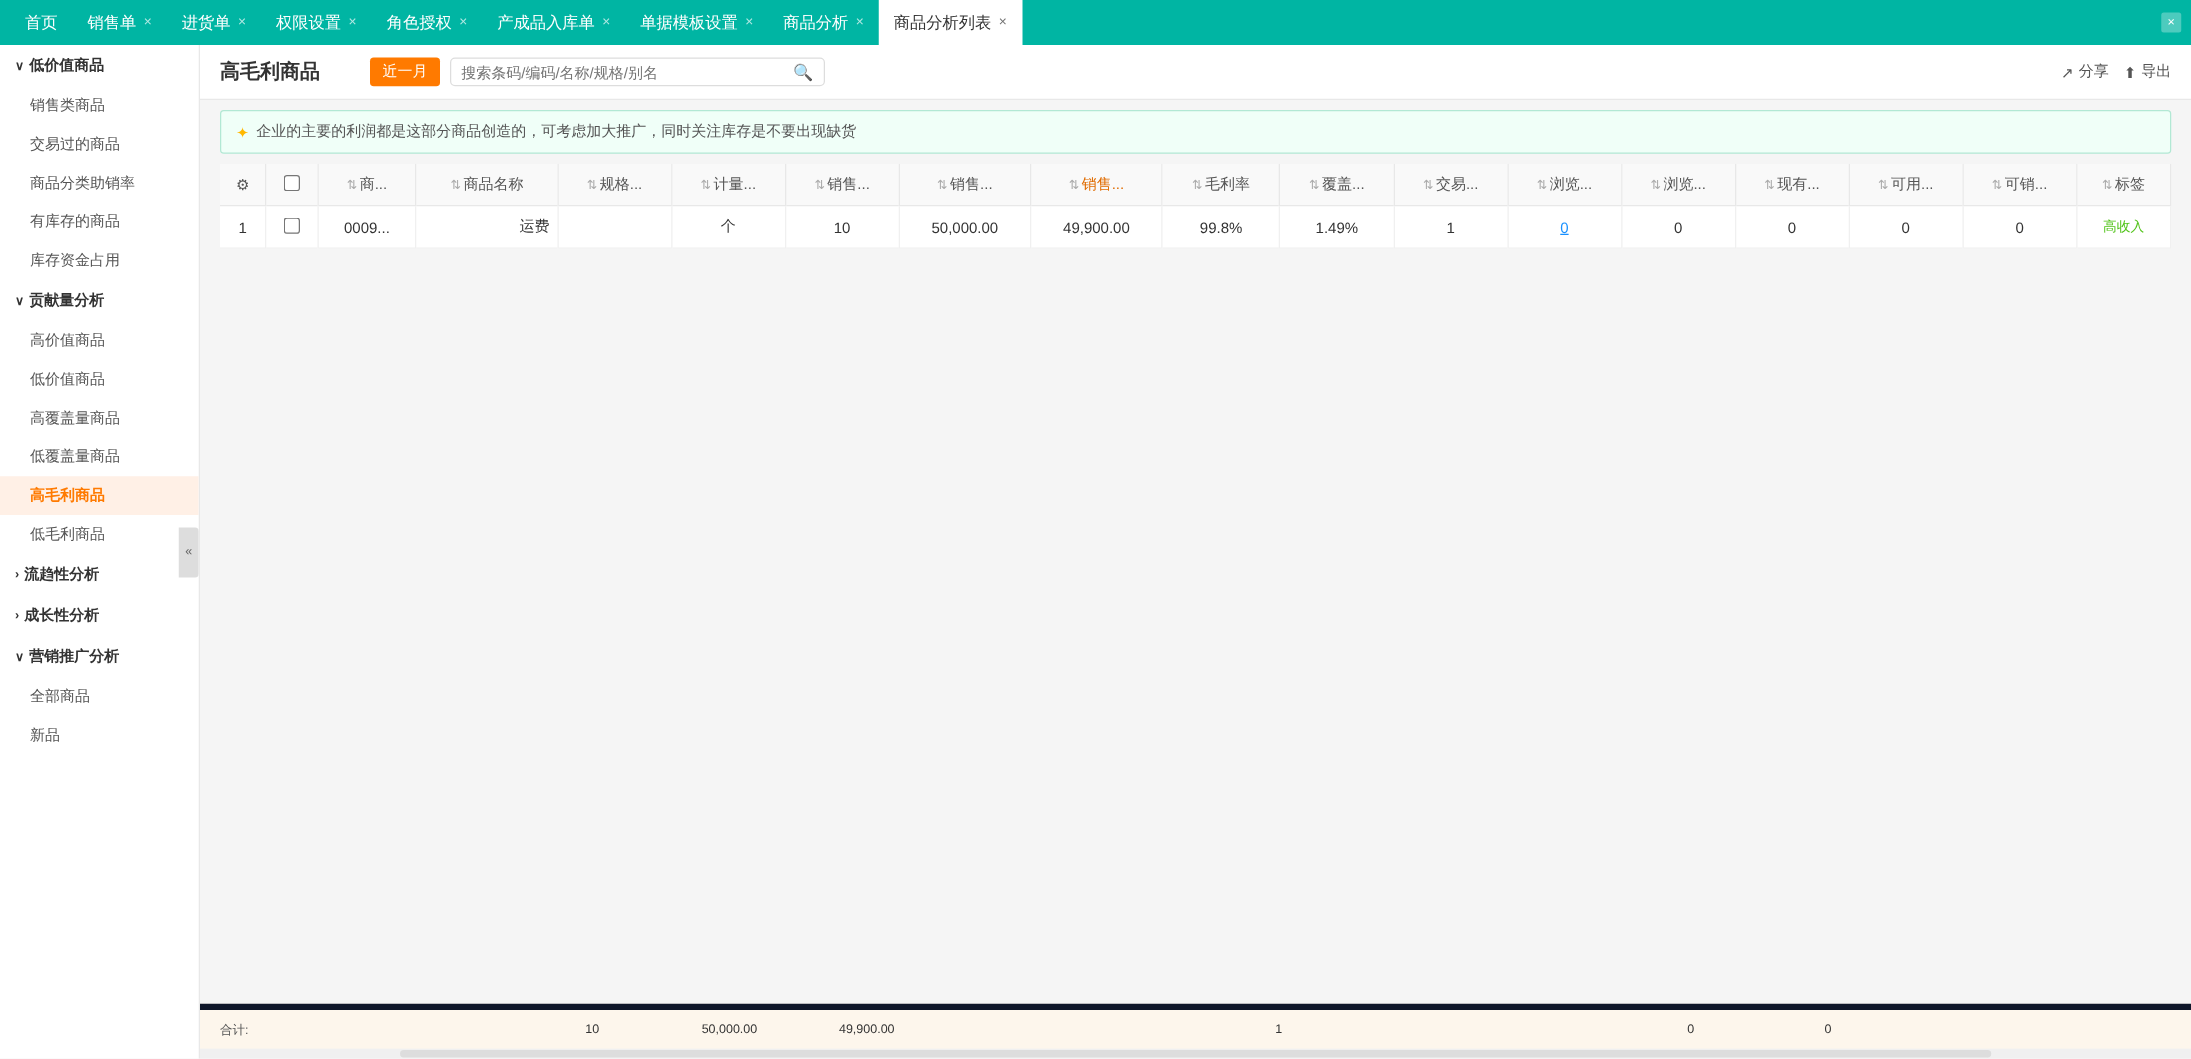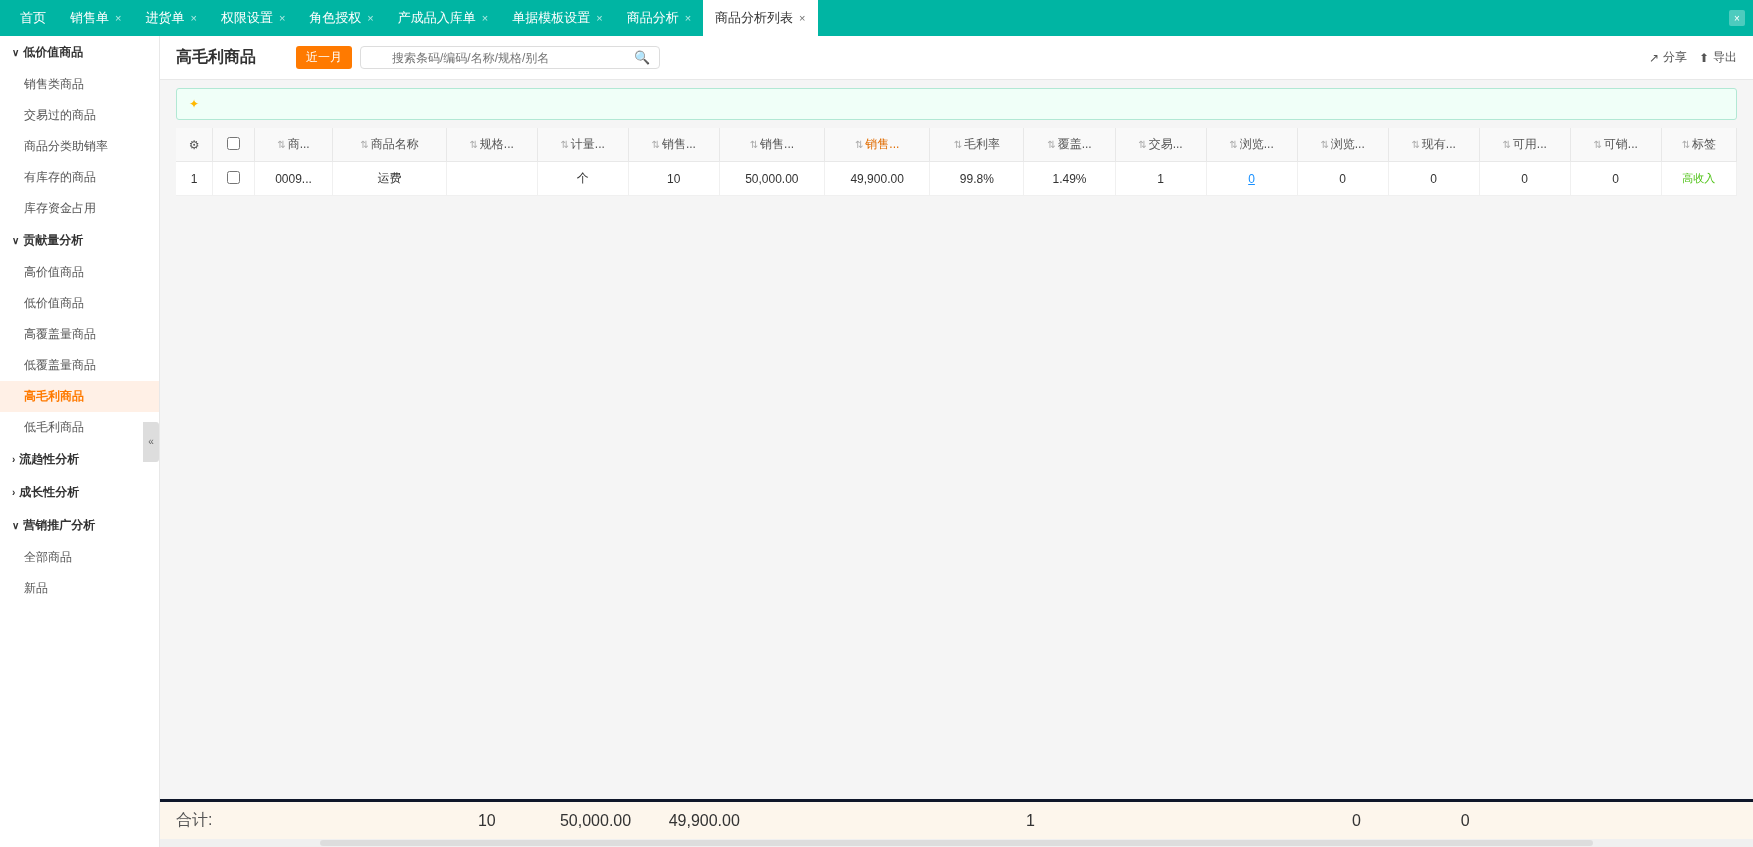"搜索条码/编码/名称/规格/别名" .search-box input { margin-left: 23px -> none }
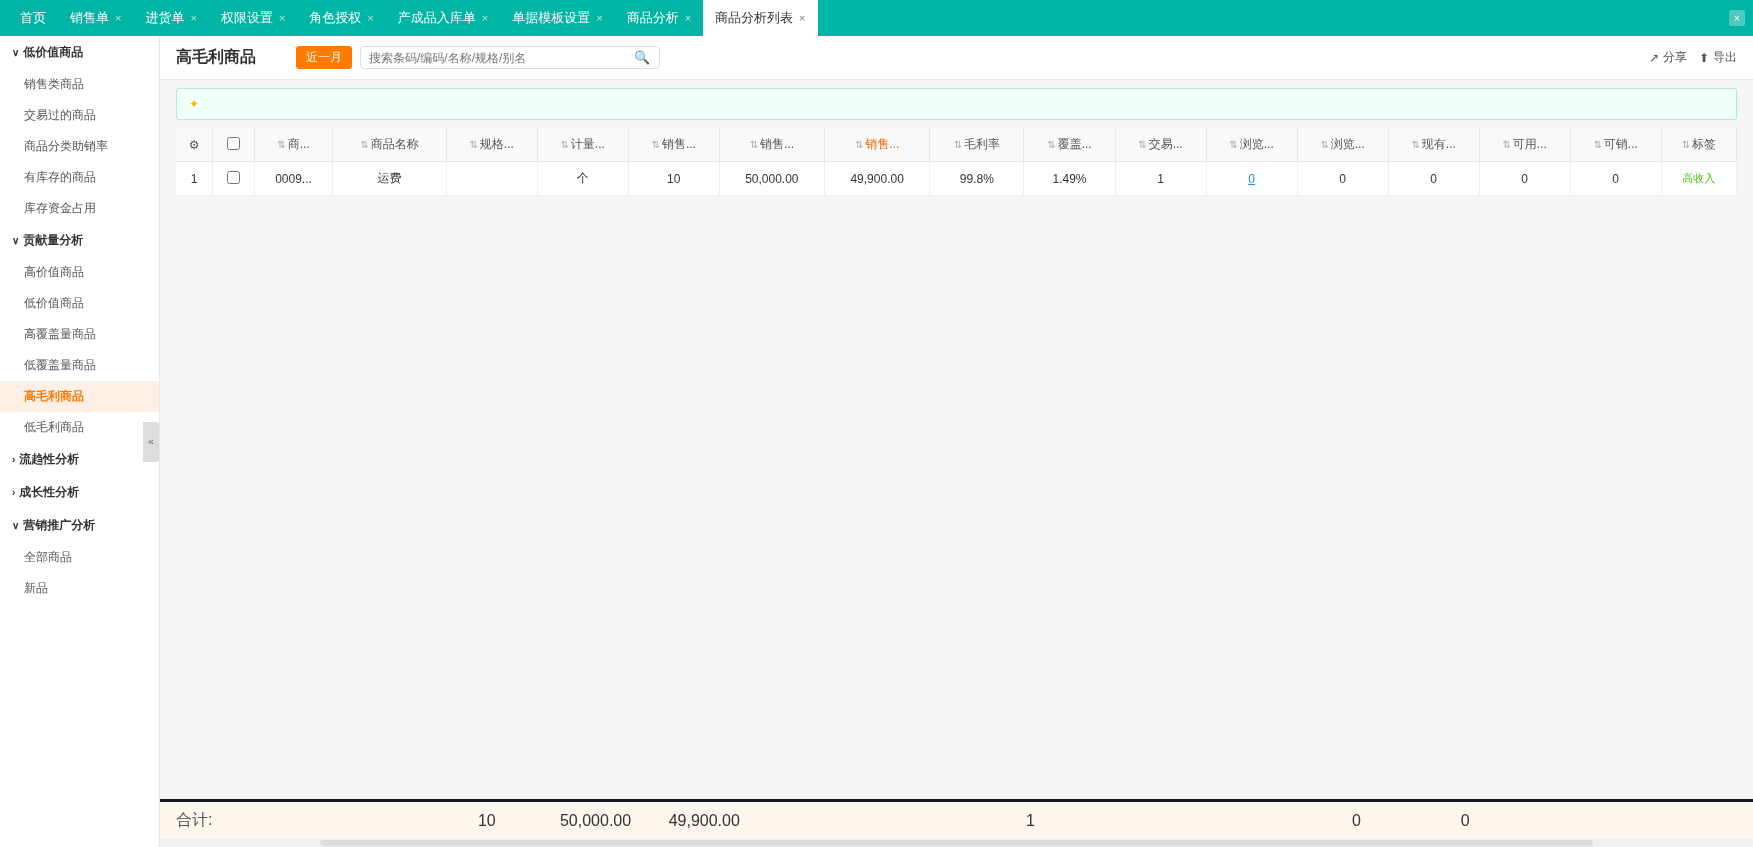"企业的主要的利润都是这部分商品创造的，可考虑加大推广，同时关注库存是不要出现缺货" span { html: none -> <span>企业的主要的利润都是这部分商品创造的，可考虑加大推广，同时关注库存是不要出现缺货</span> }
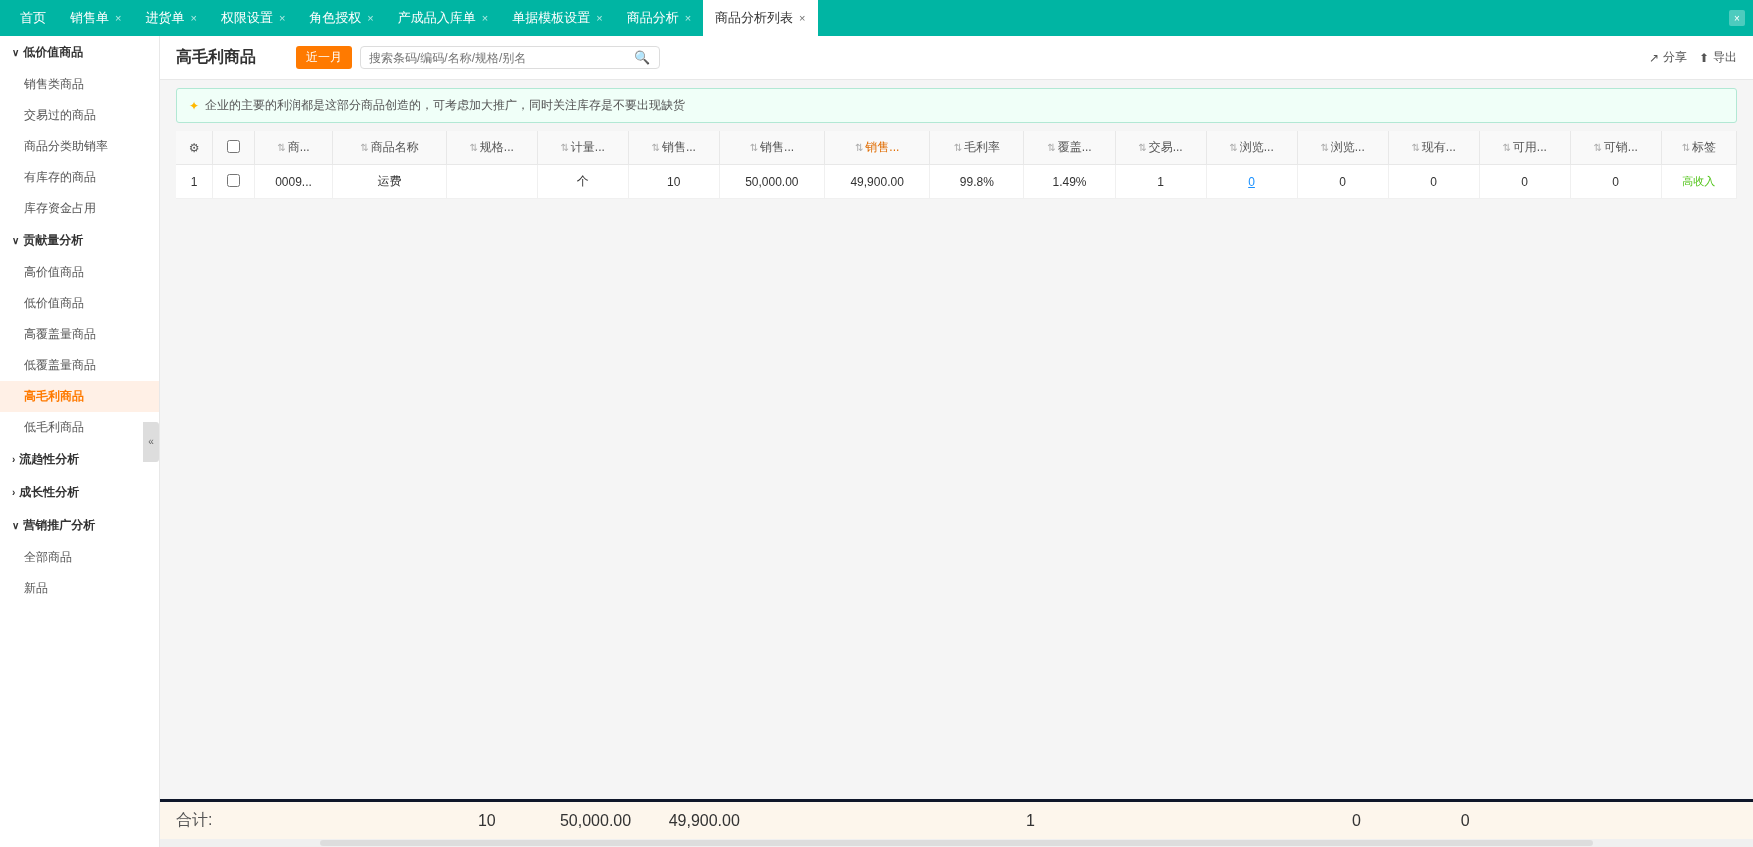"运费" td { text-align: center -> right }
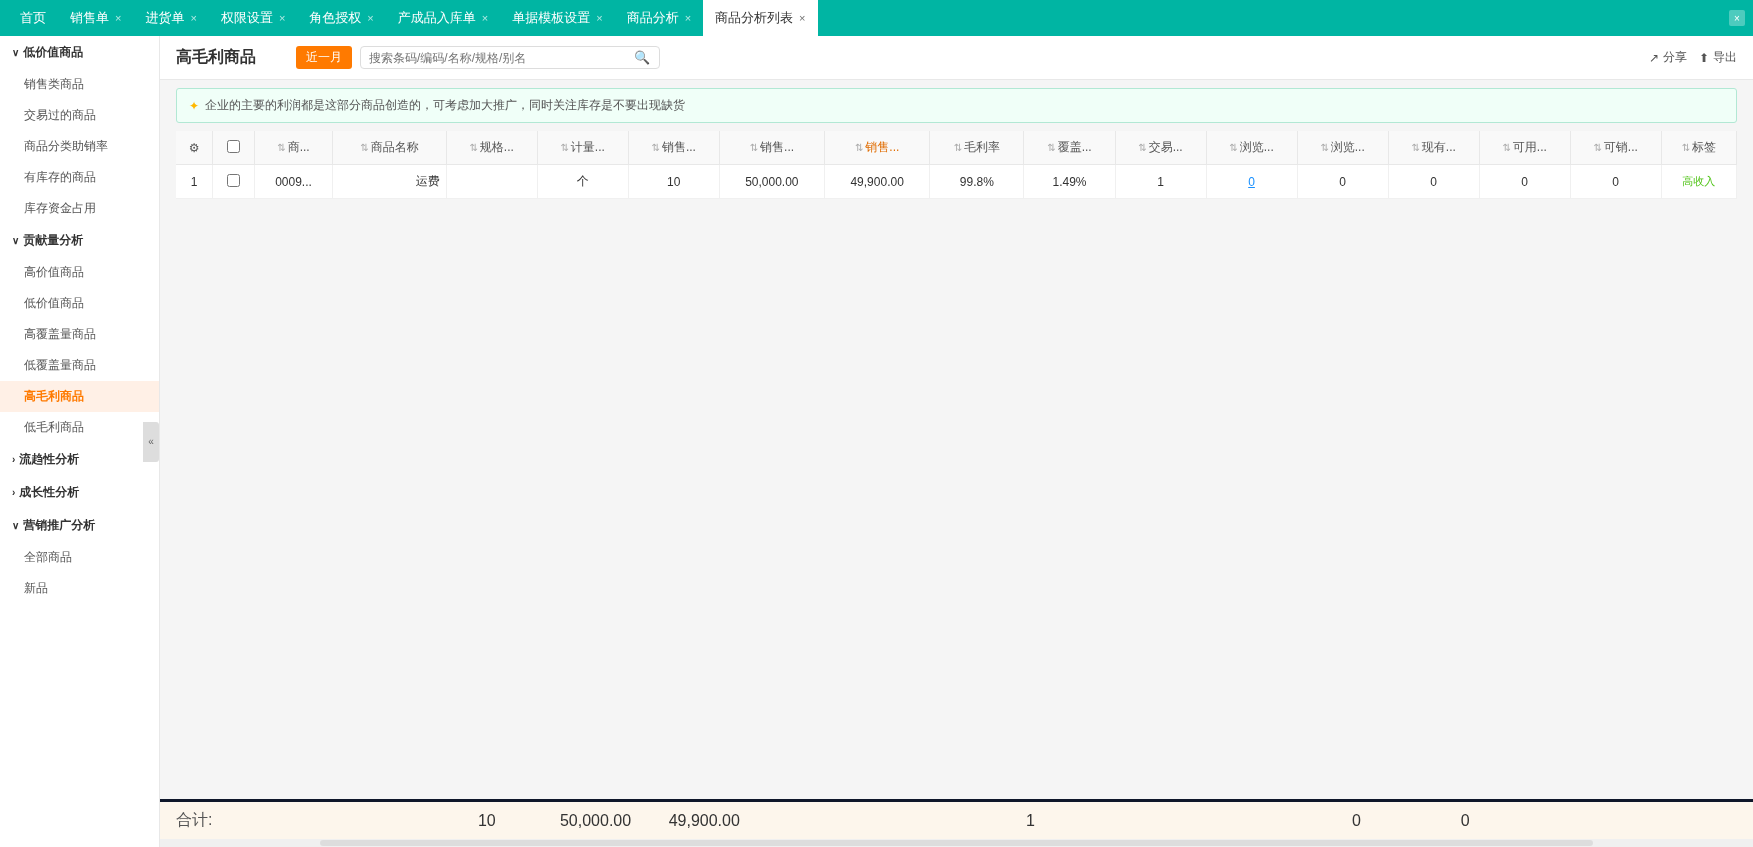"合计:" .footer-bar { border-top: 3px solid #0f172a -> 5px solid #0f172a; font-size: 16px -> 10px }
